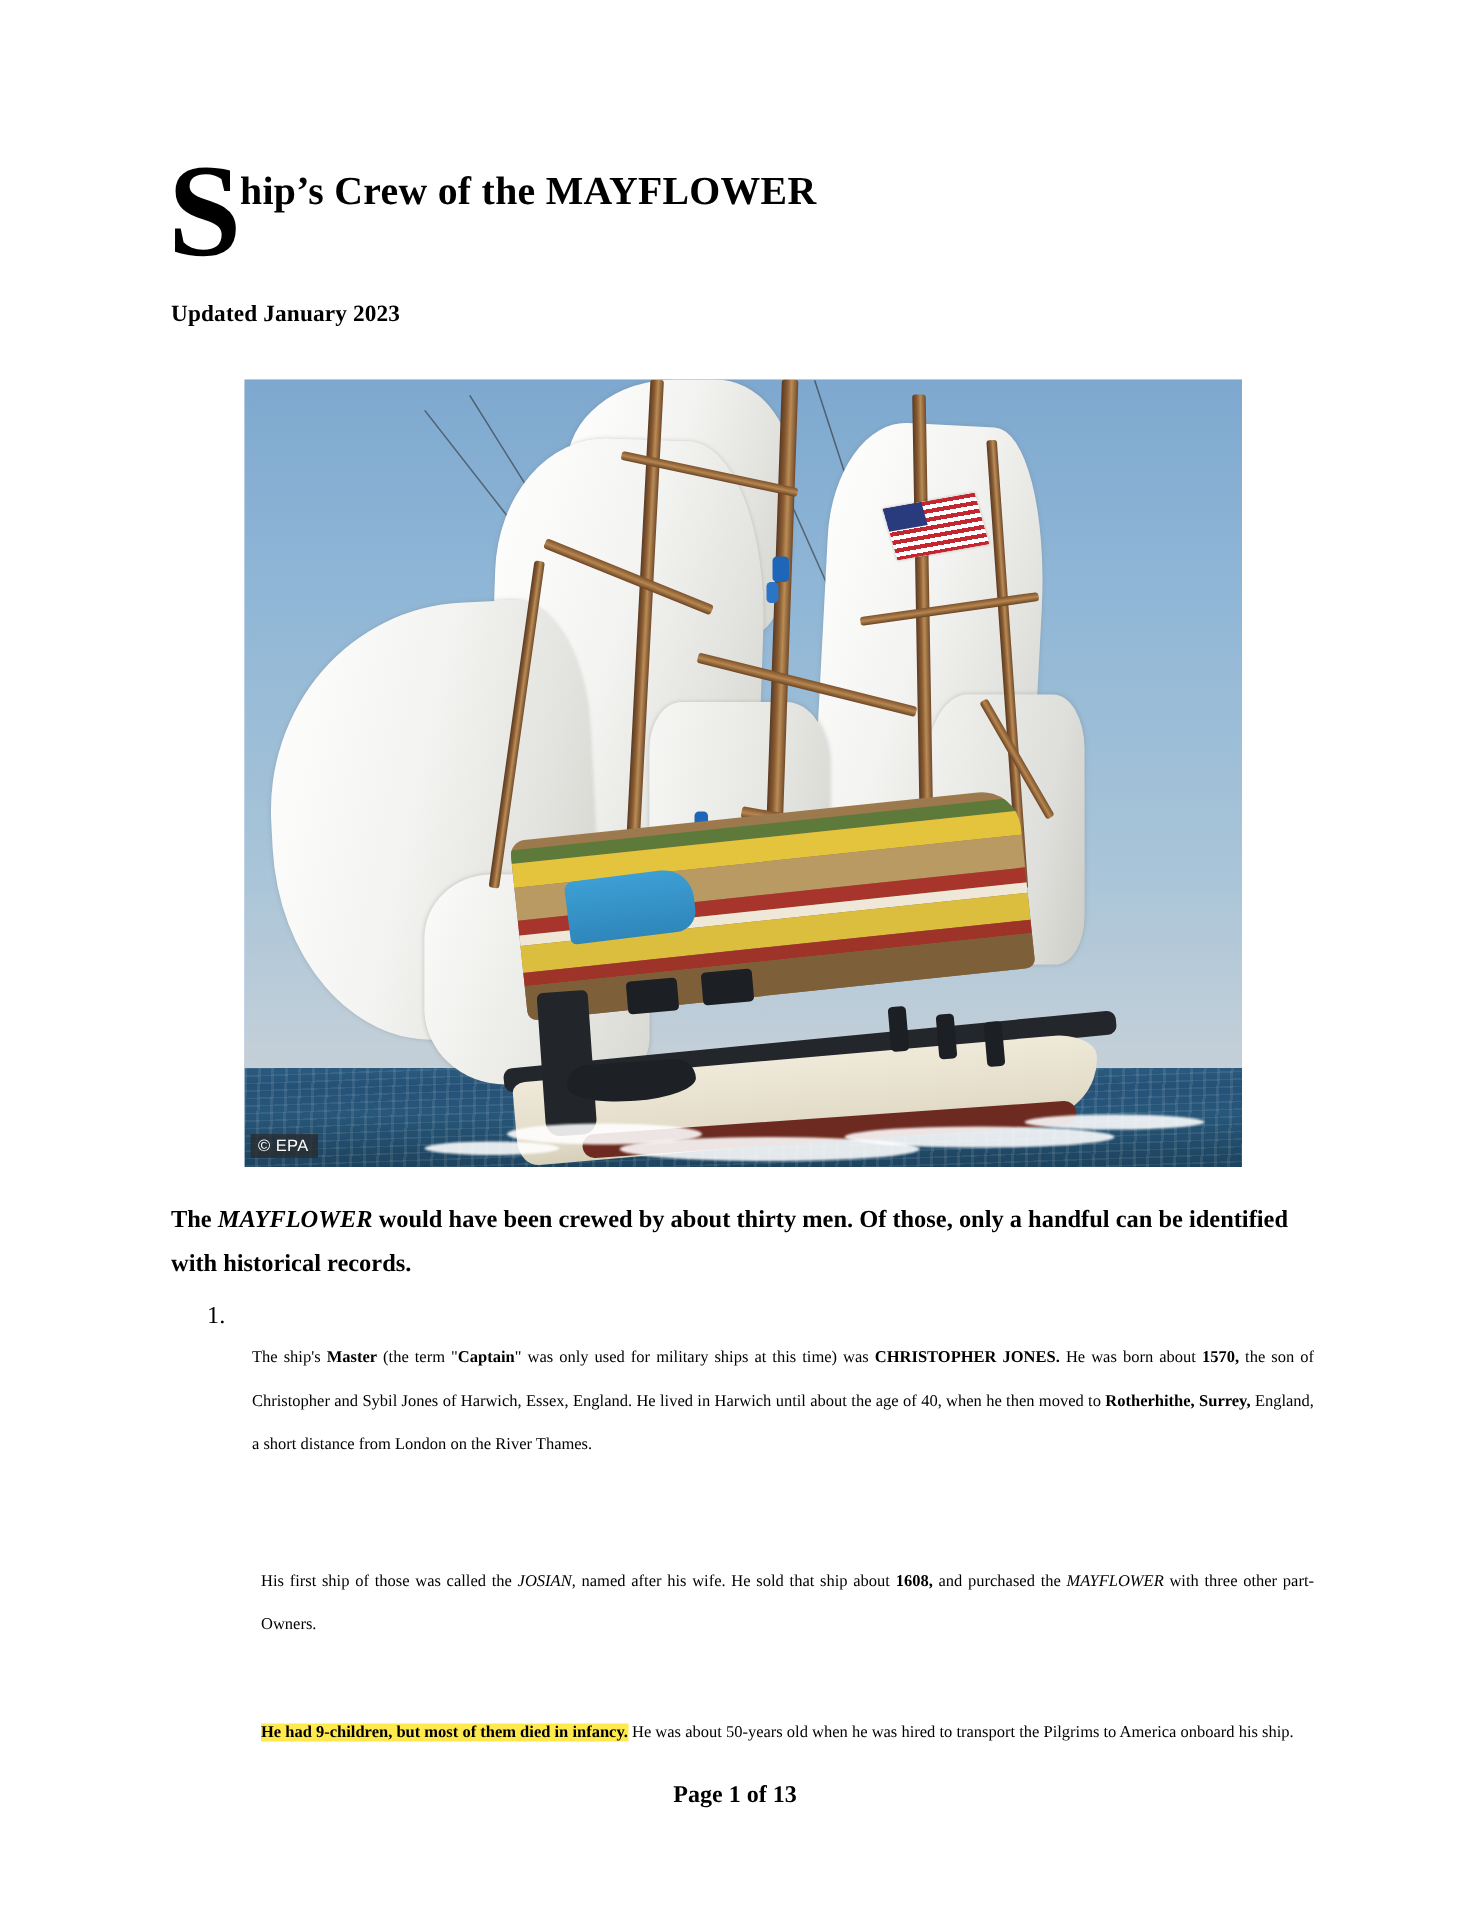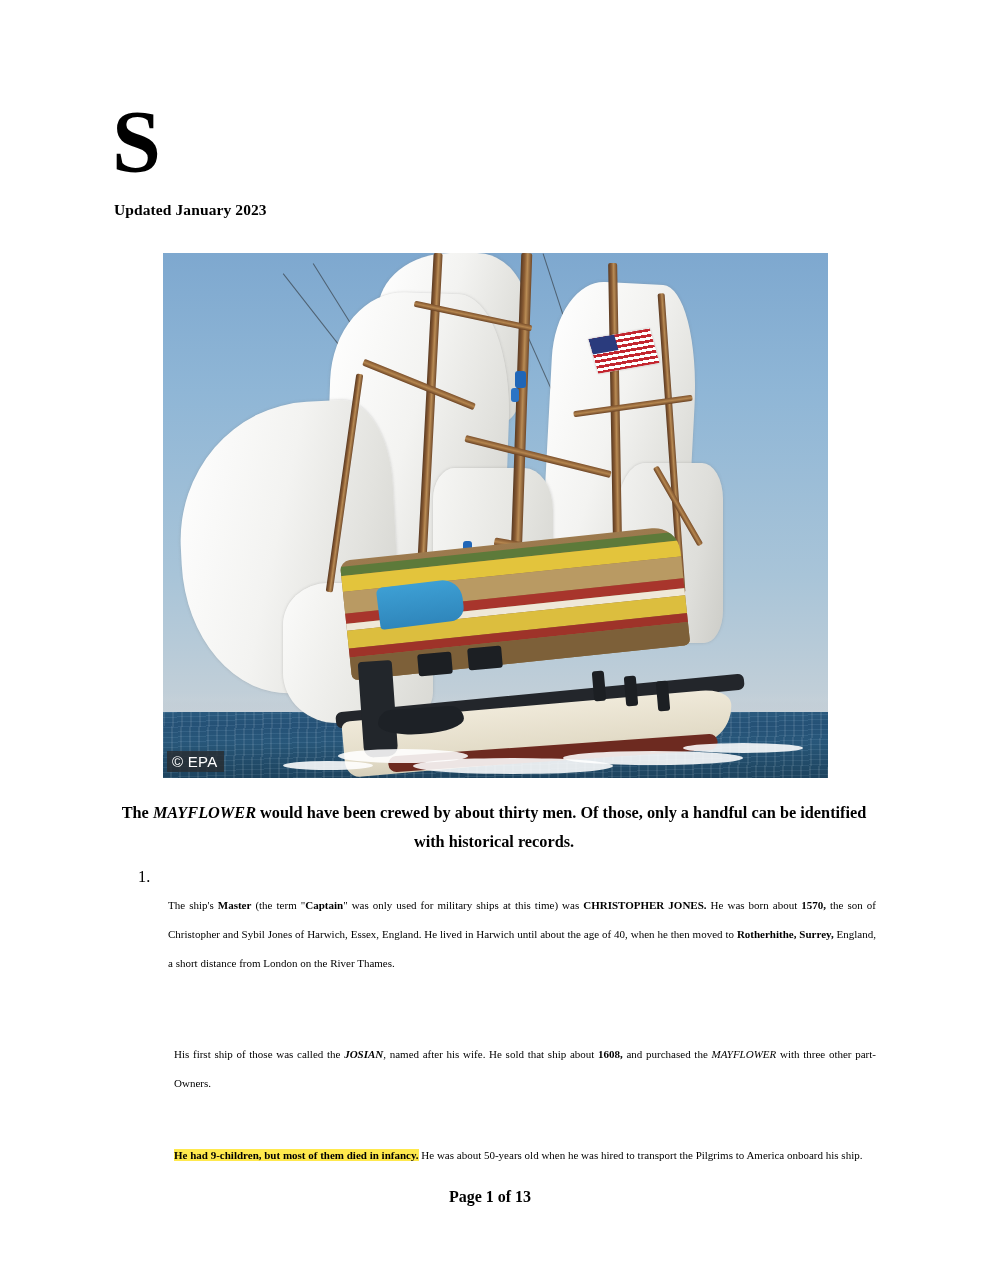"hip’s Crew of the MAYFLOWER" span.title-rest { html: none -> <span>hip’s Crew of the MAYFLOWER</span> }
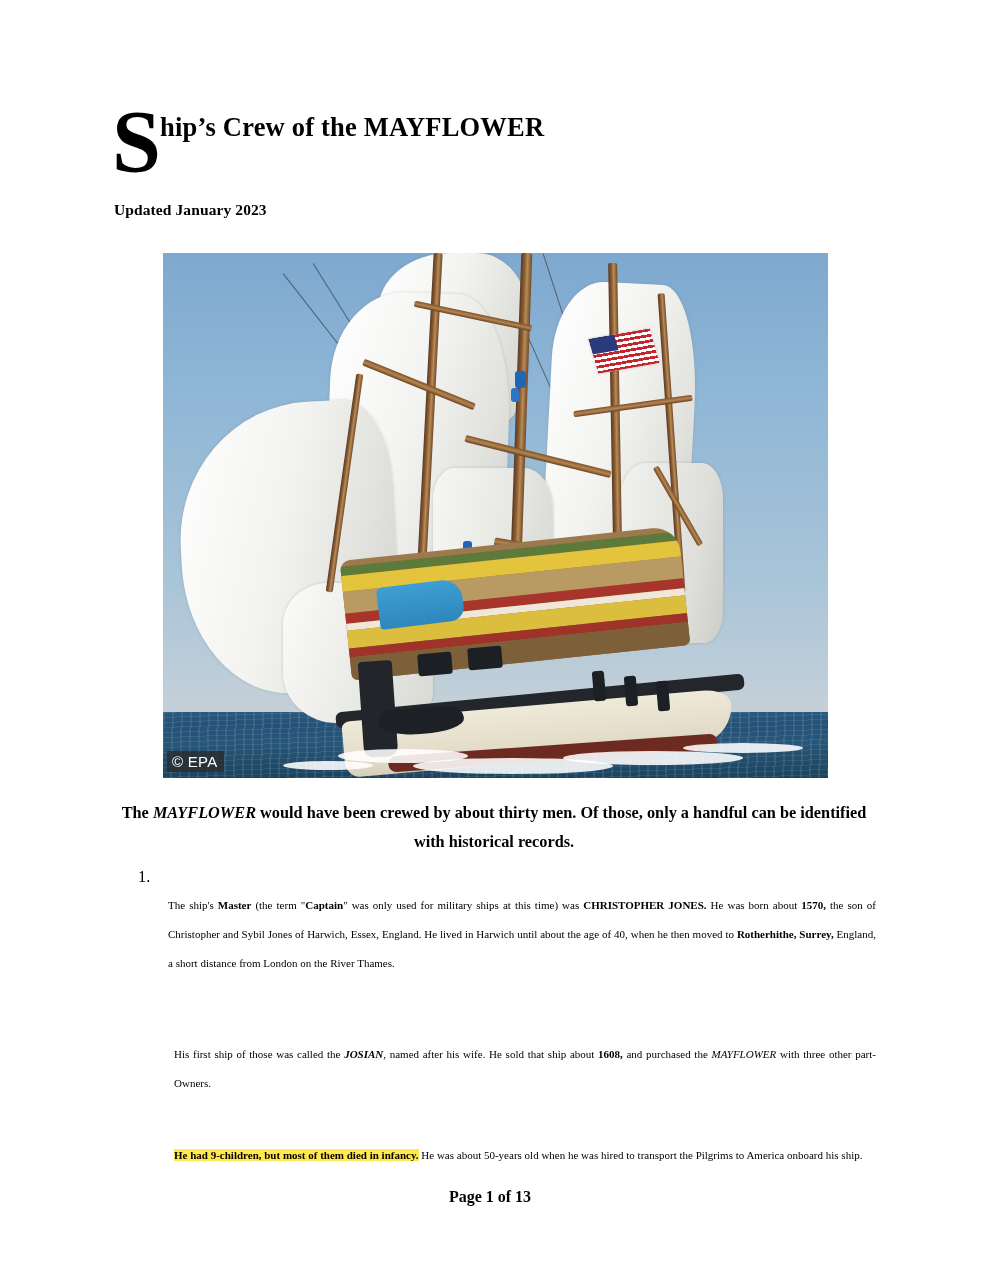"© EPA" .credit { font-size: 15px -> 11px }
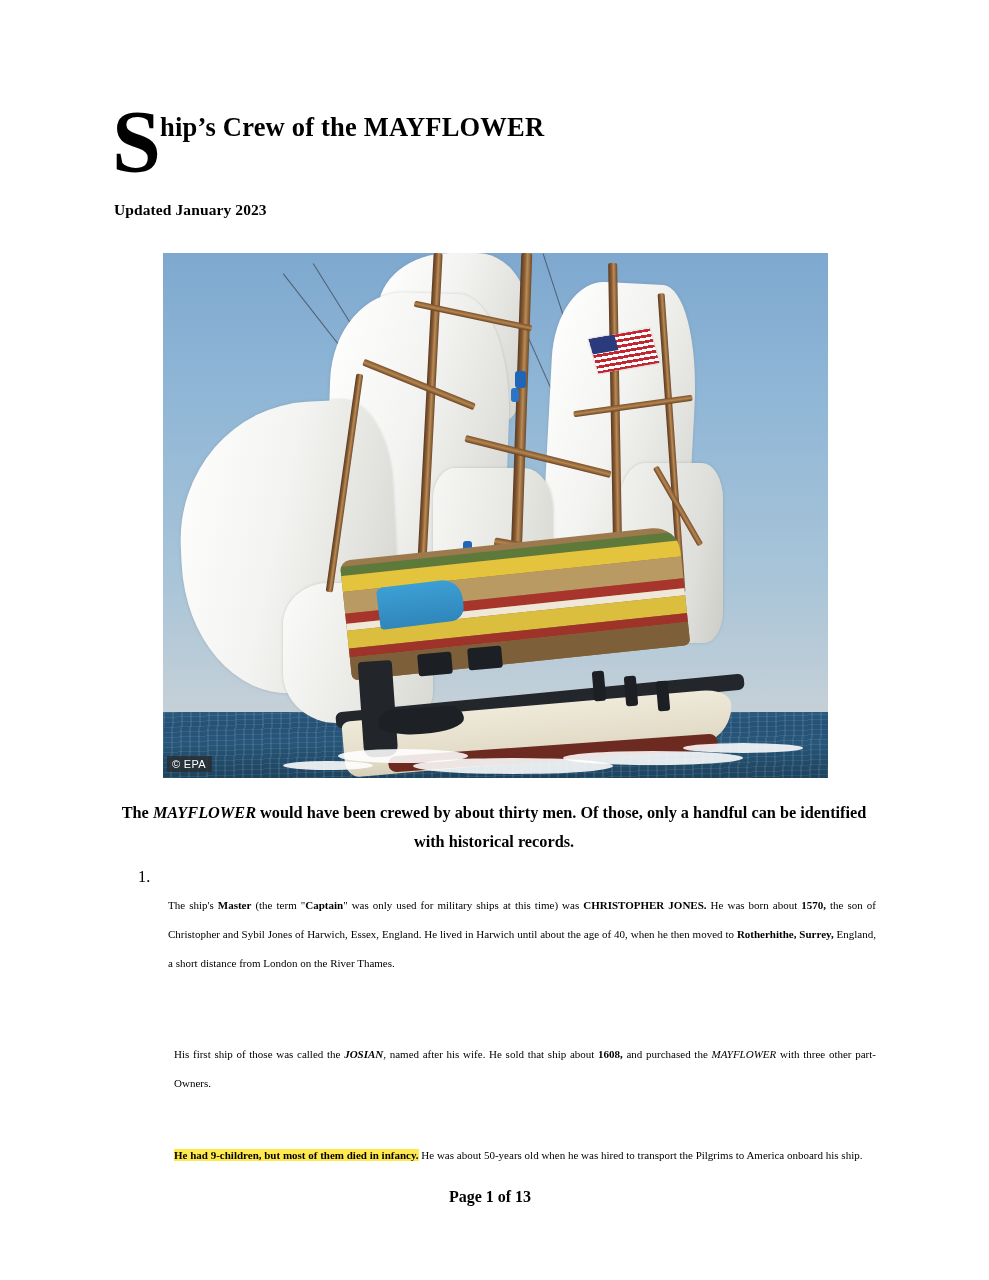"The MAYFLOWER would have been" .intro { text-align: center -> left }
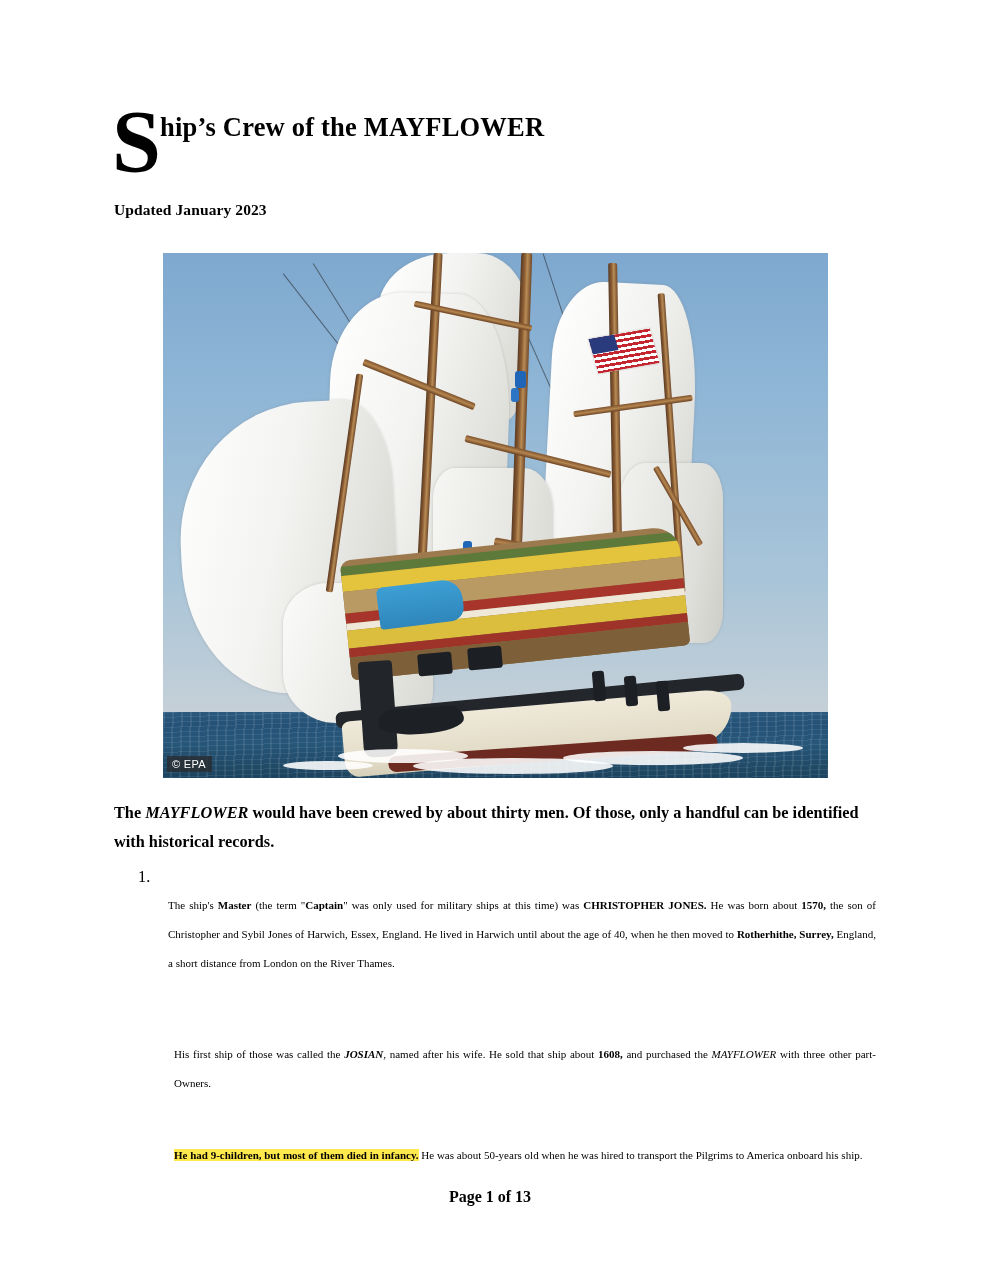"JOSIAN" .para .bi { font-weight: 700 -> 400 }
